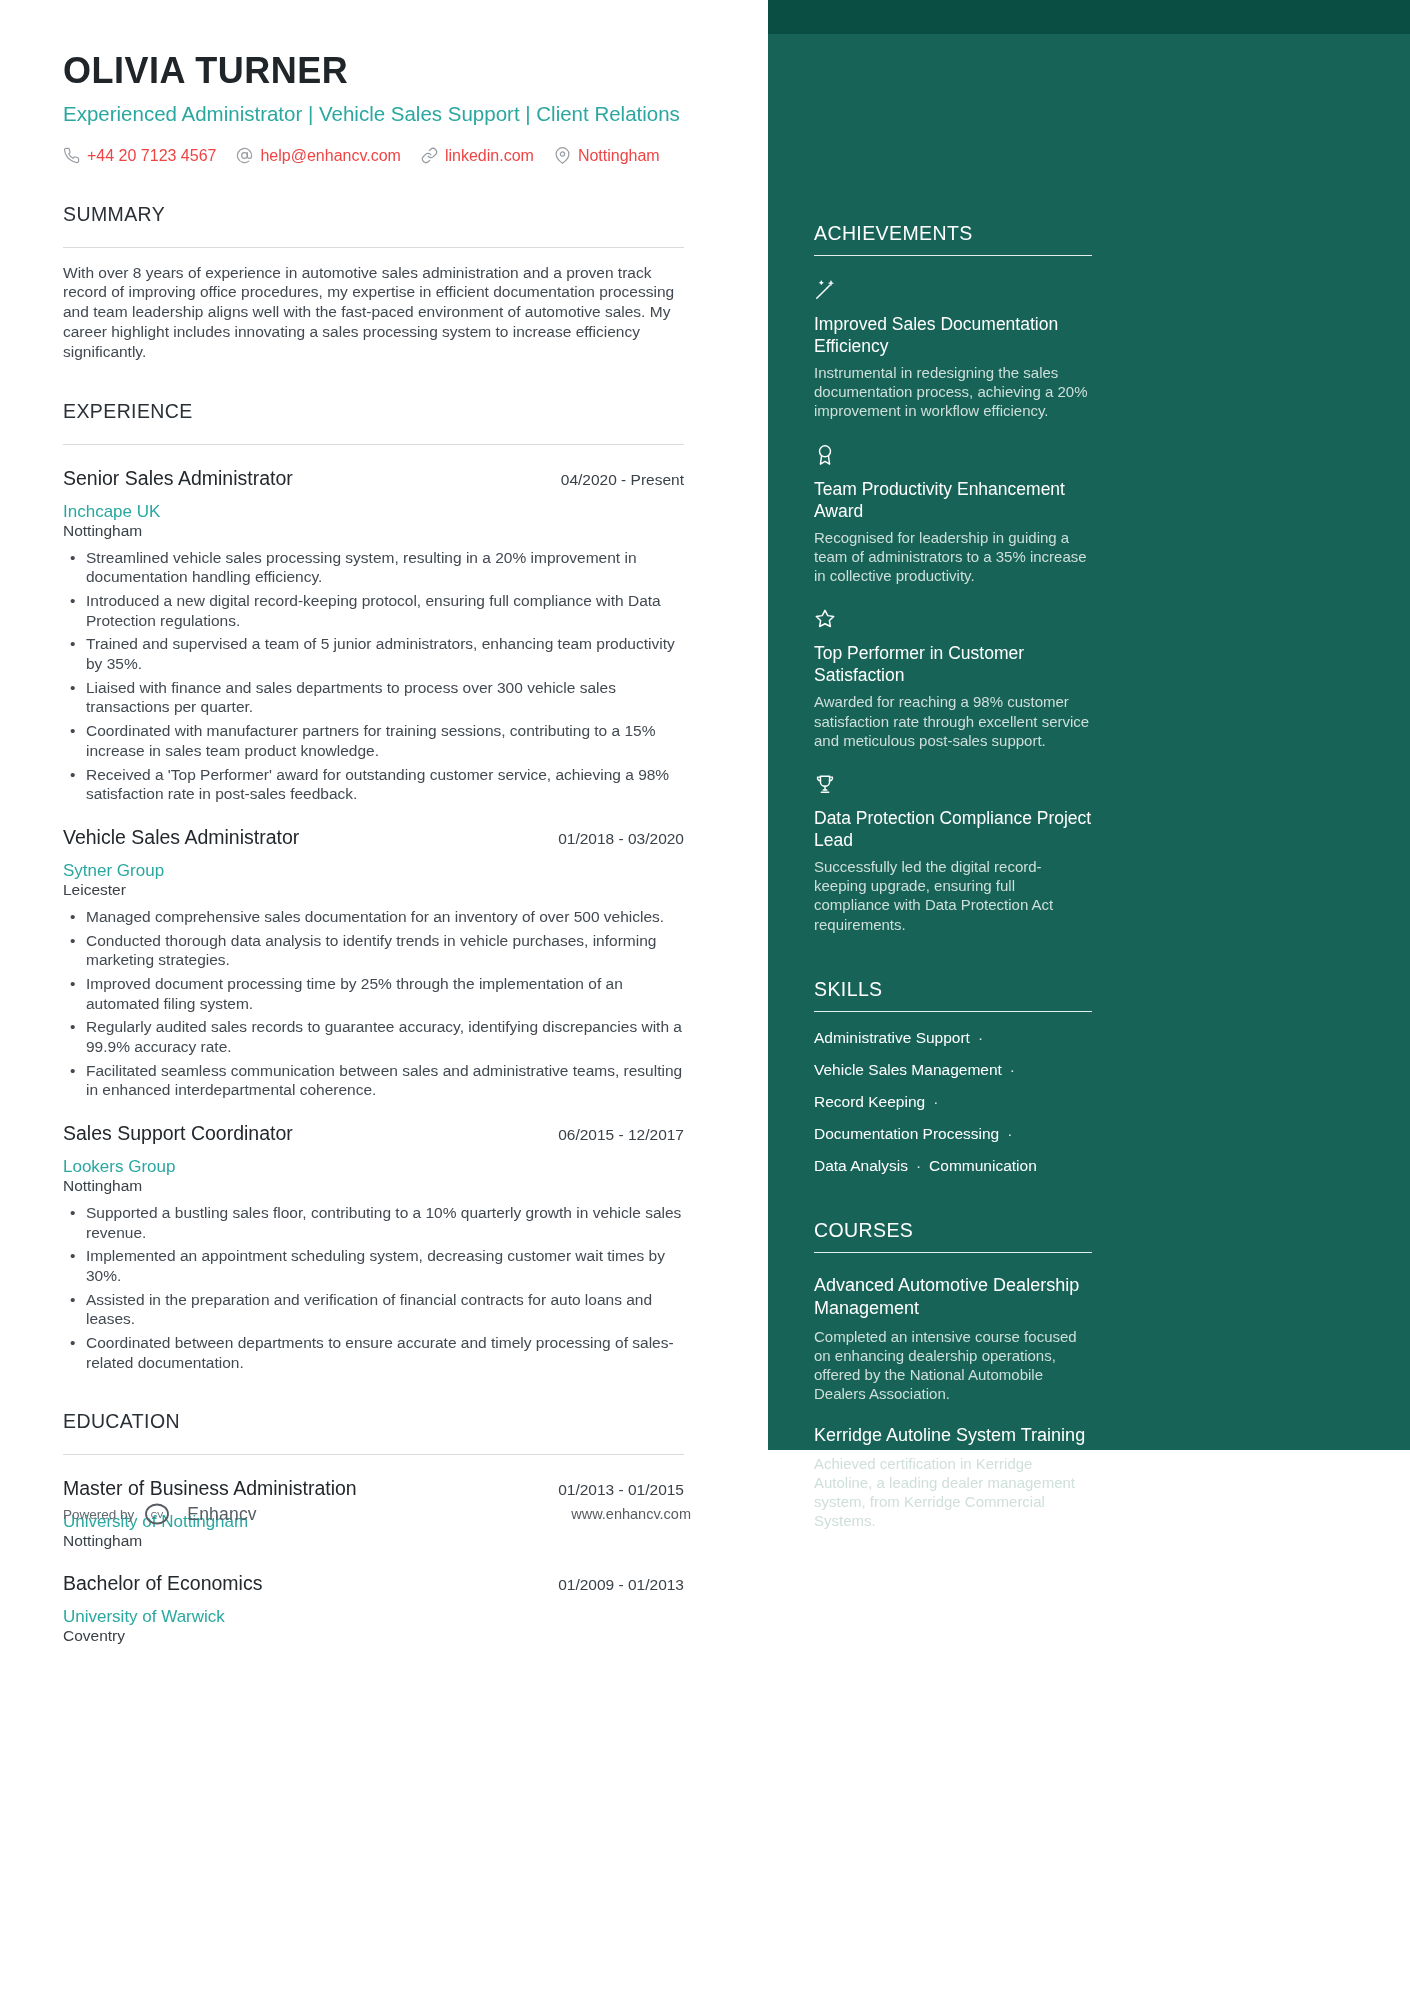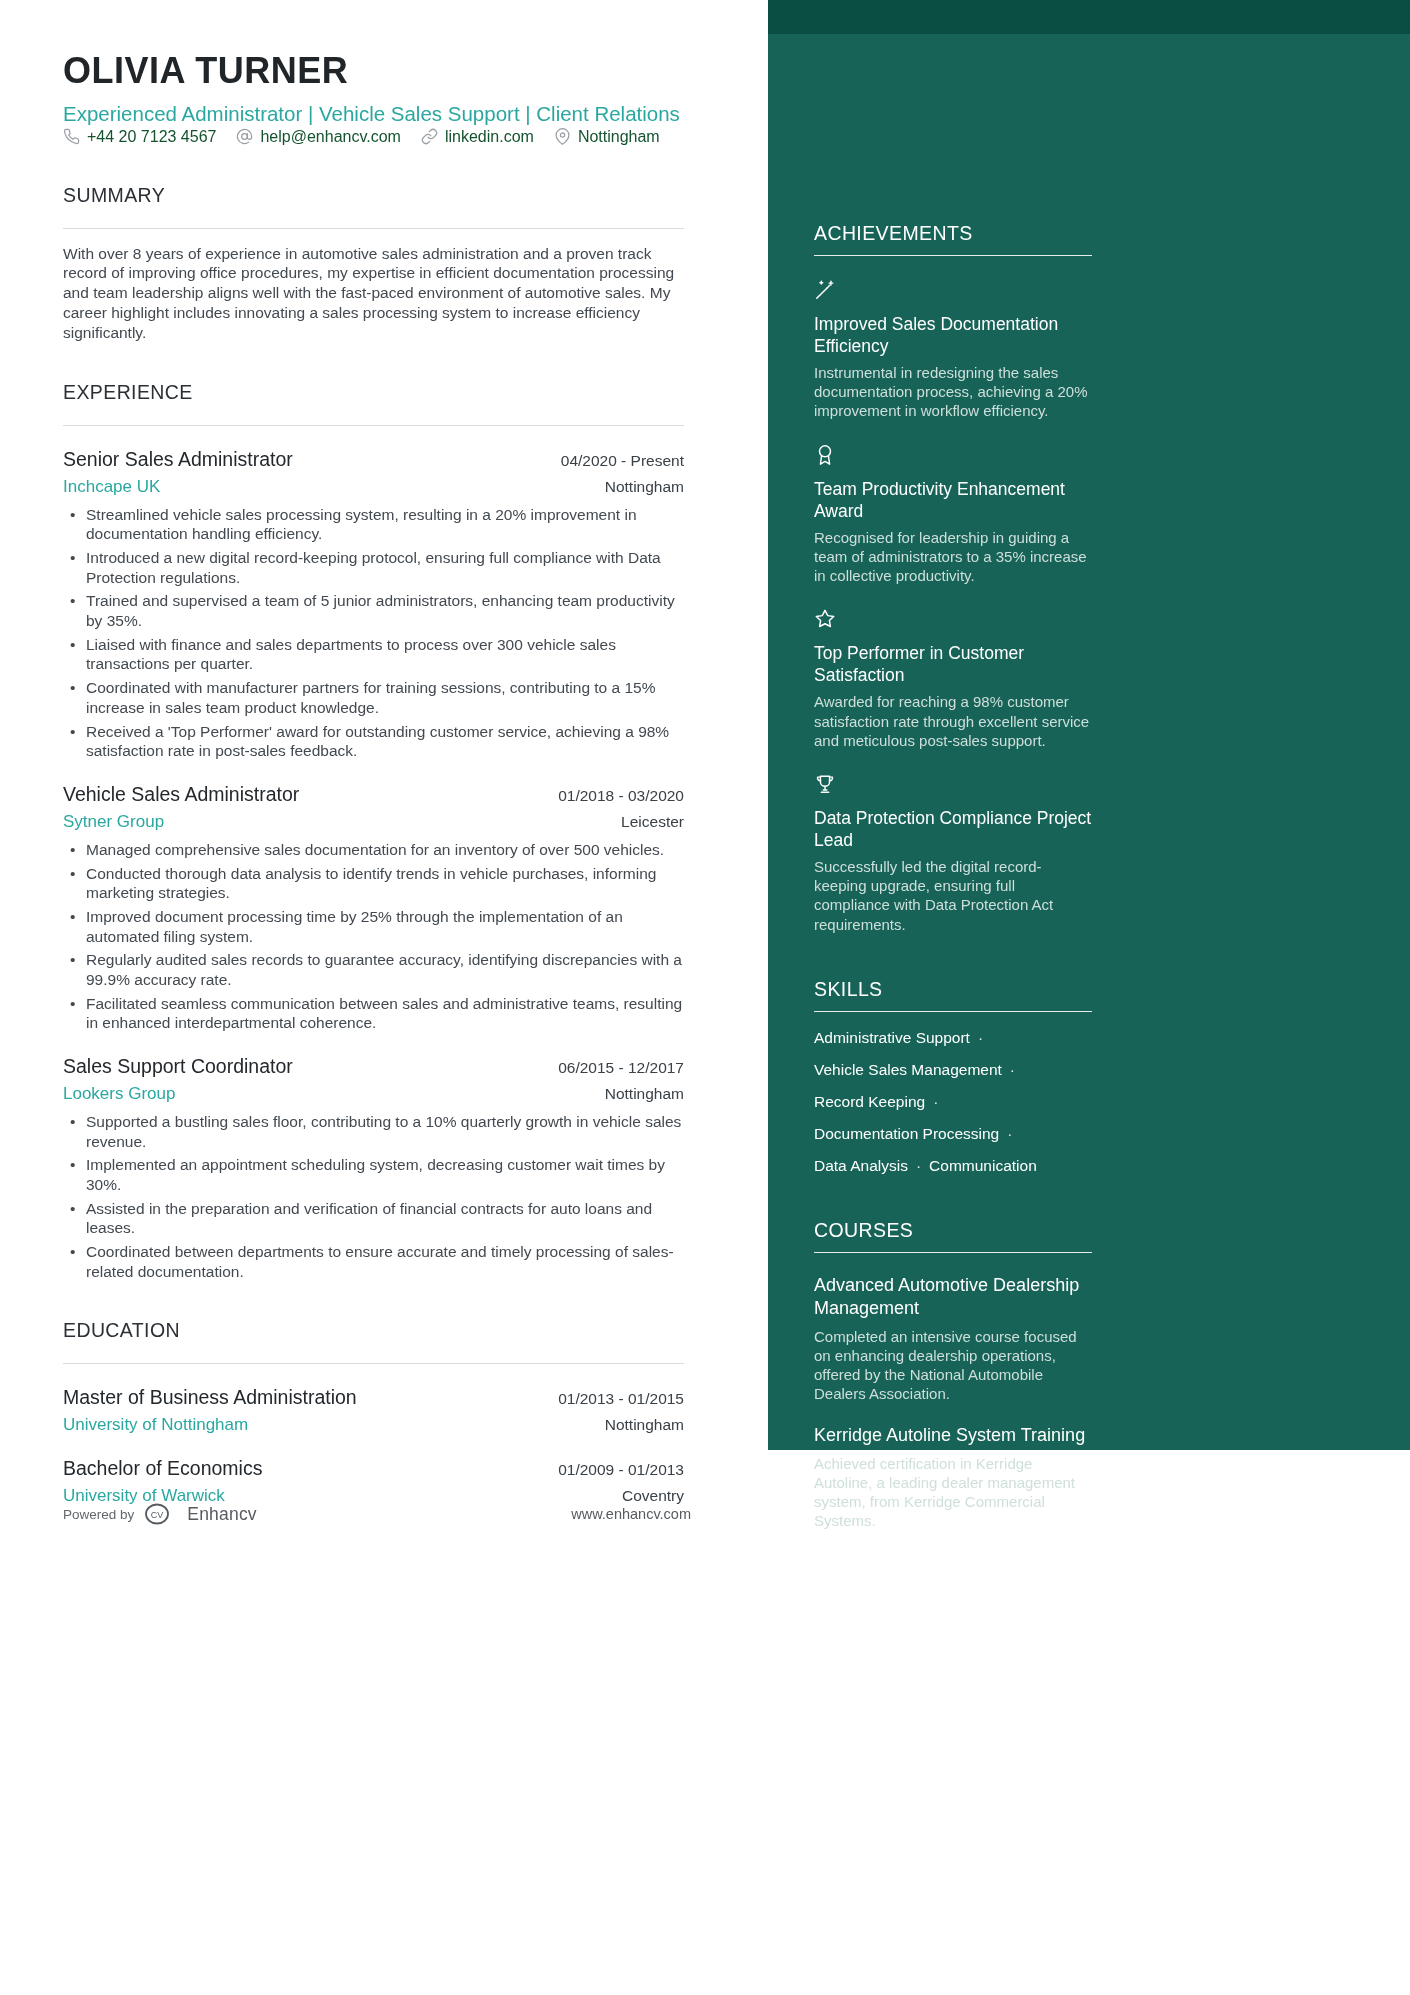"+44 20 7123 4567" .contact-row { color: #14532d -> #ef4444; margin-top: none -> 19px }
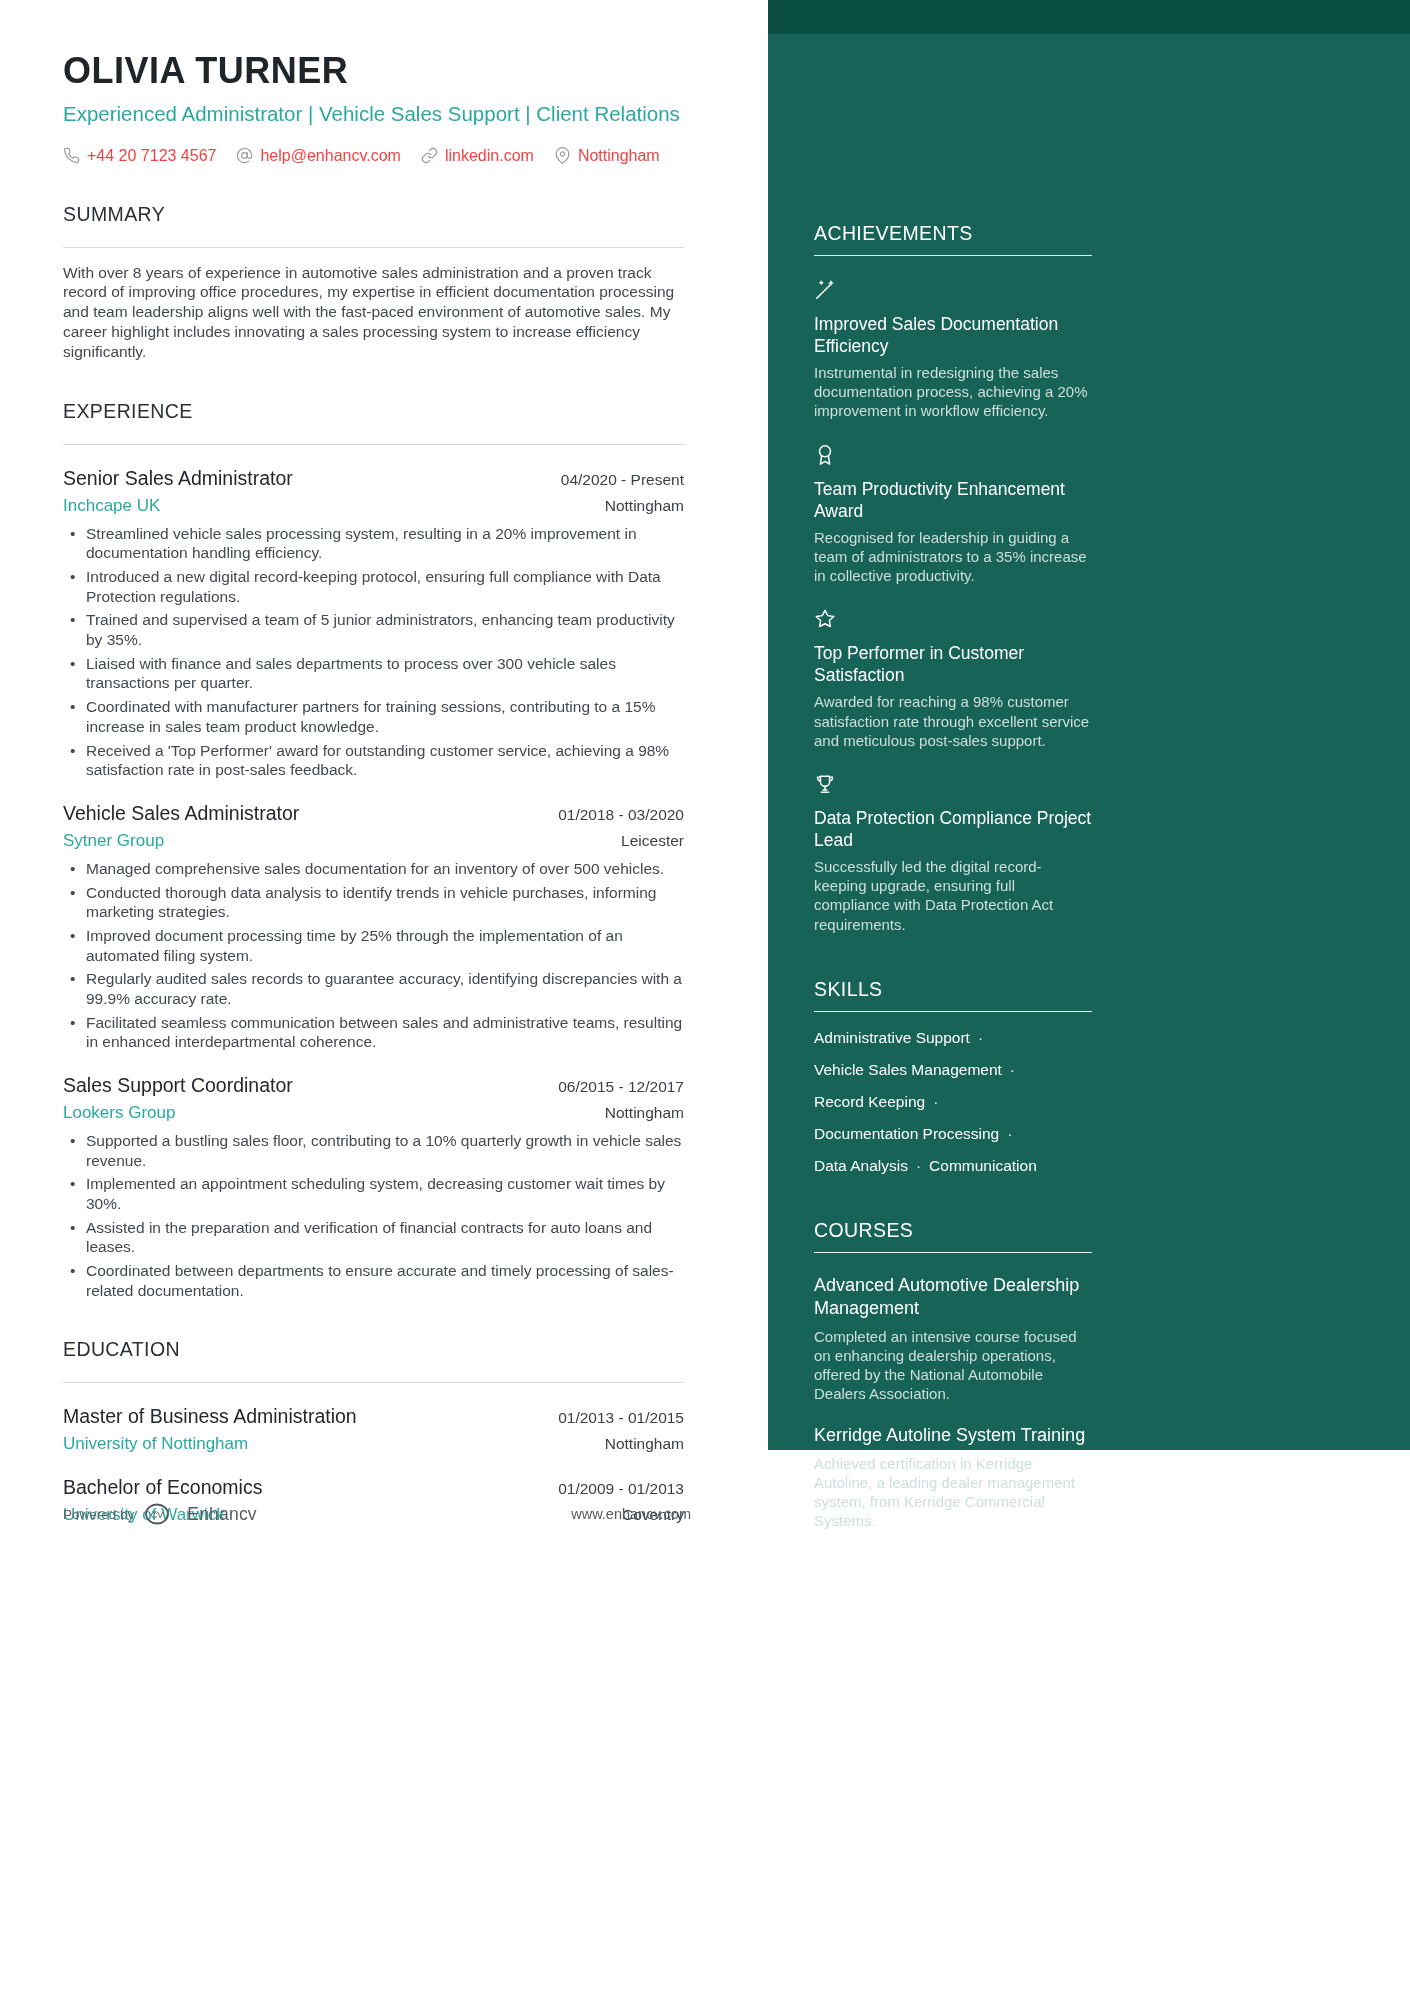"Inchcape UK" .sub { flex-direction: none -> column; margin-top: 6px -> 12px }
